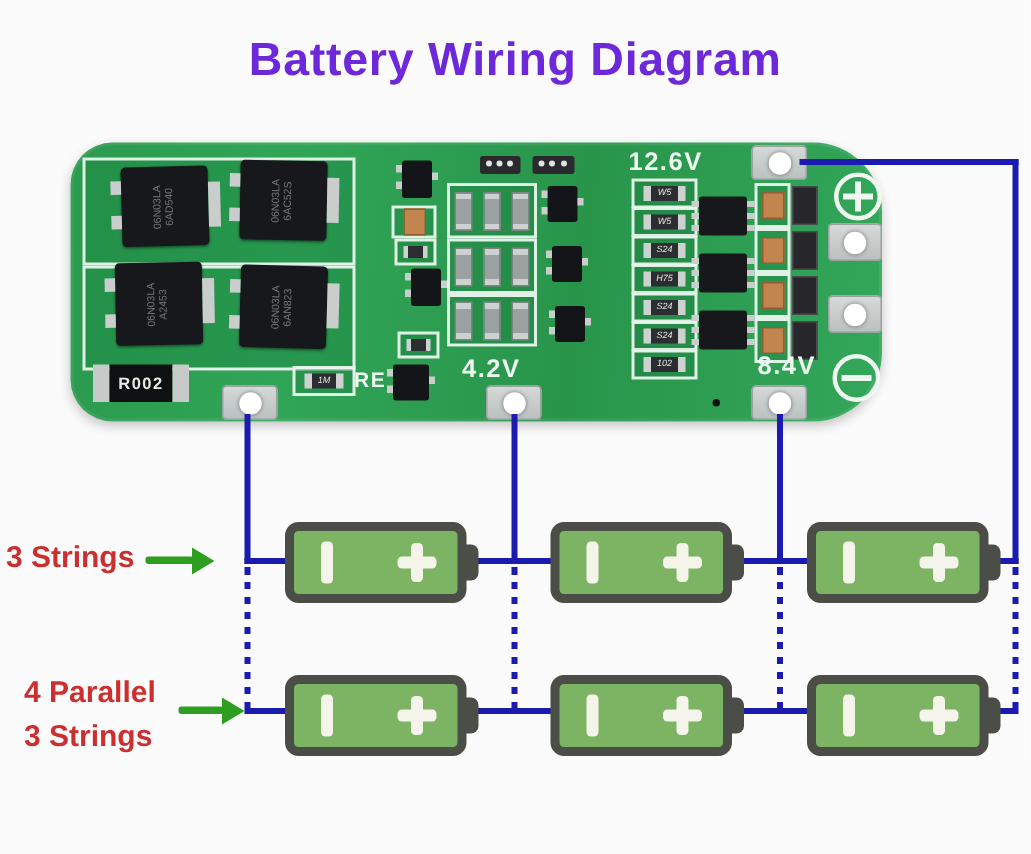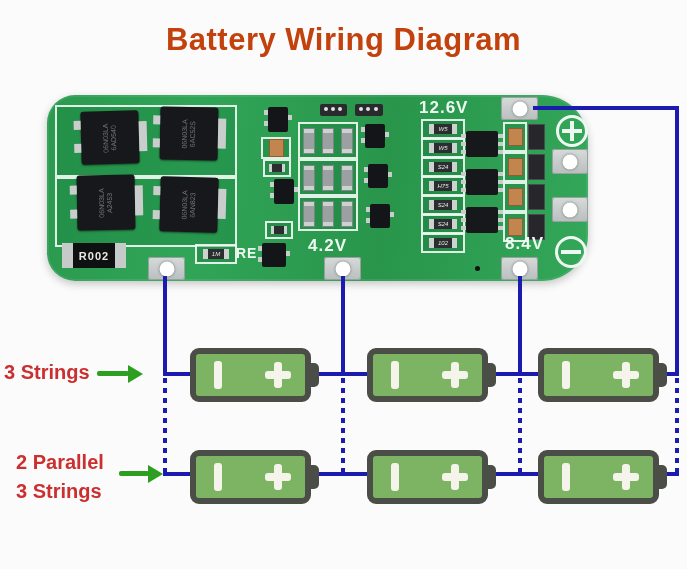"Battery Wiring Diagram" .title { color: #c2410c -> #6d28d9 }
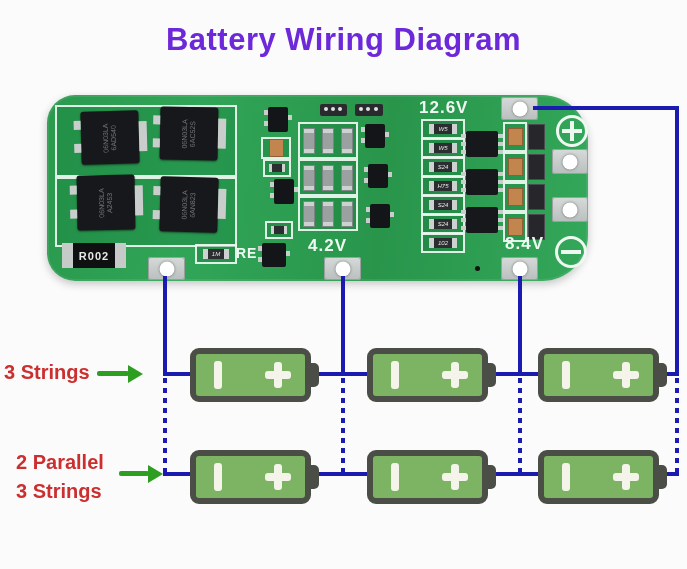"2 Parallel" div.anno { text: 2 -> 4 }
